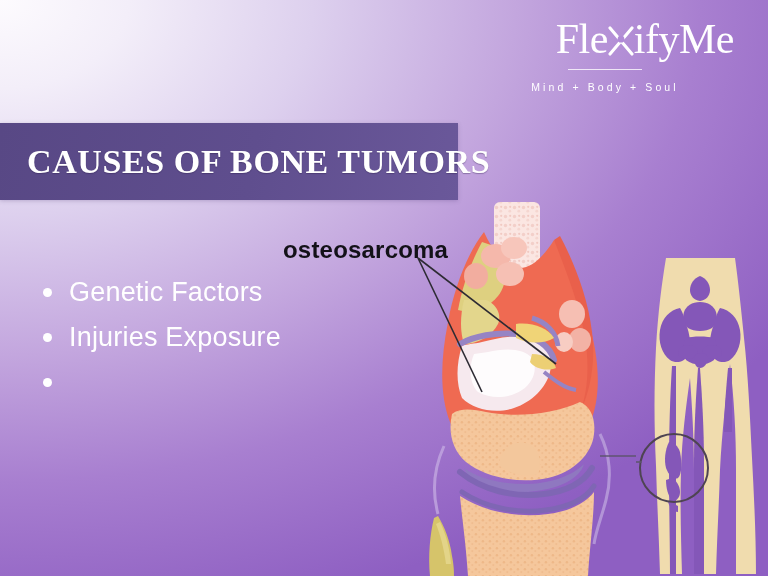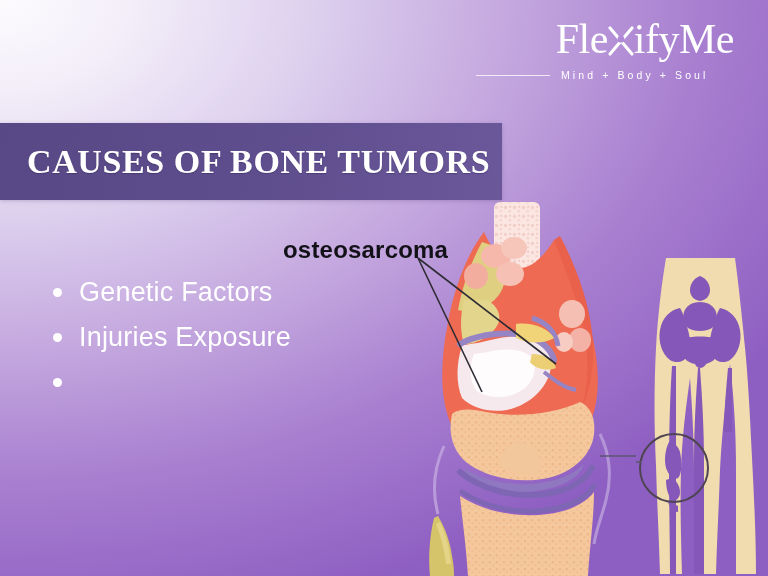"Mind + Body + Soul" .tagline-row { flex-direction: none -> column; justify-content: flex-start -> flex-end }
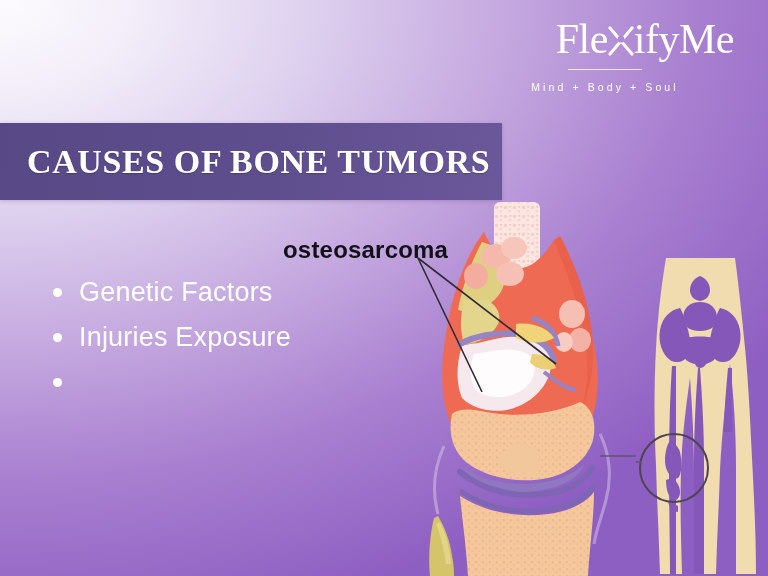"CAUSES OF BONE TUMORS" #title-banner { width: 502px -> 458px }
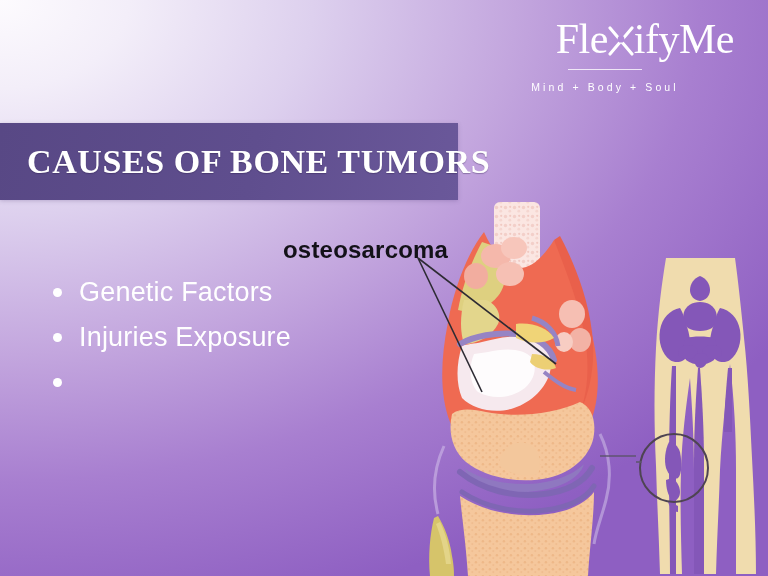"Genetic Factors" #bullet-list { left: 46px -> 36px }
